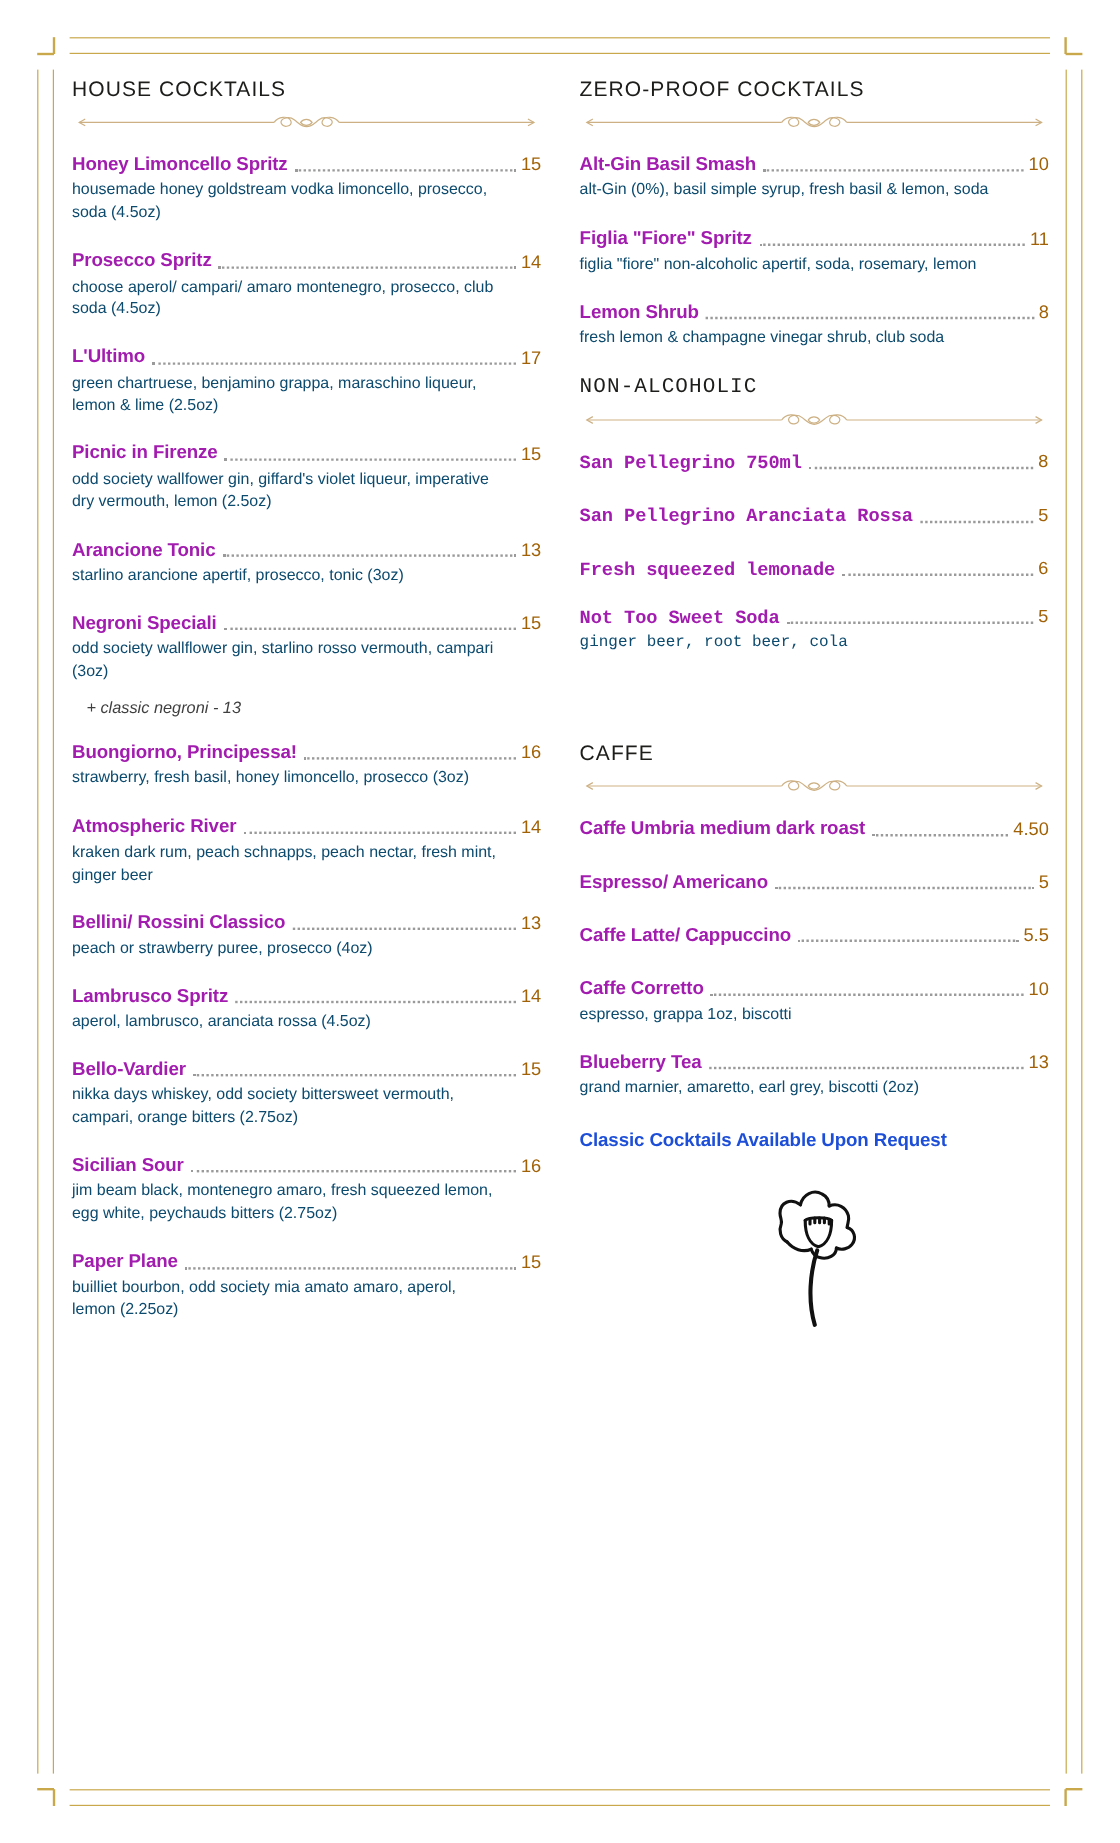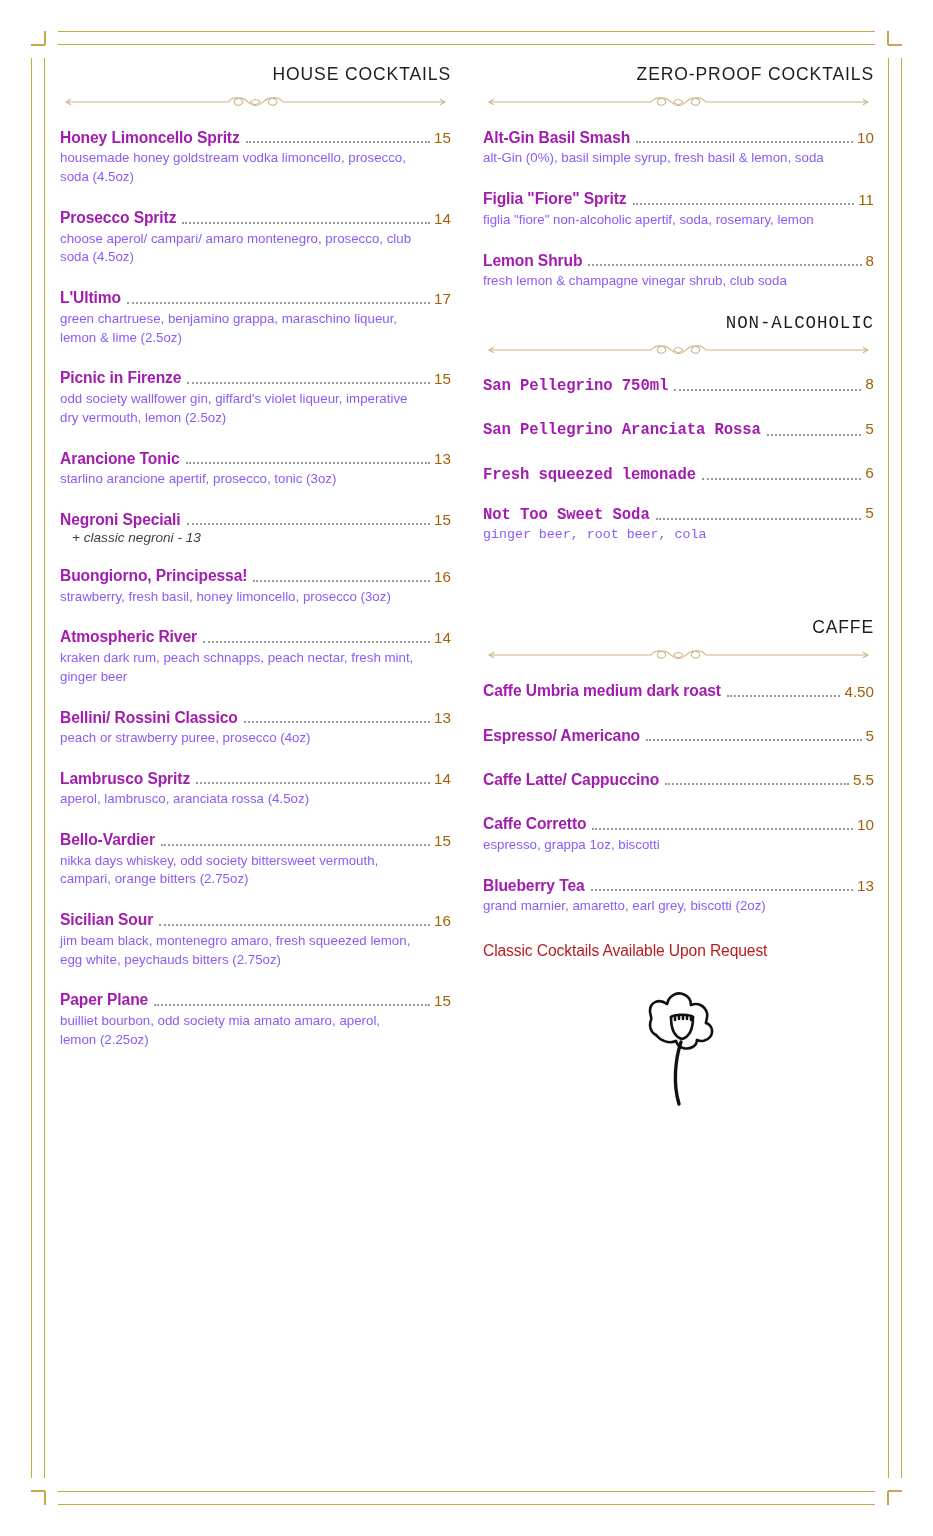"HOUSE COCKTAILS" .section-title { text-align: right -> left }
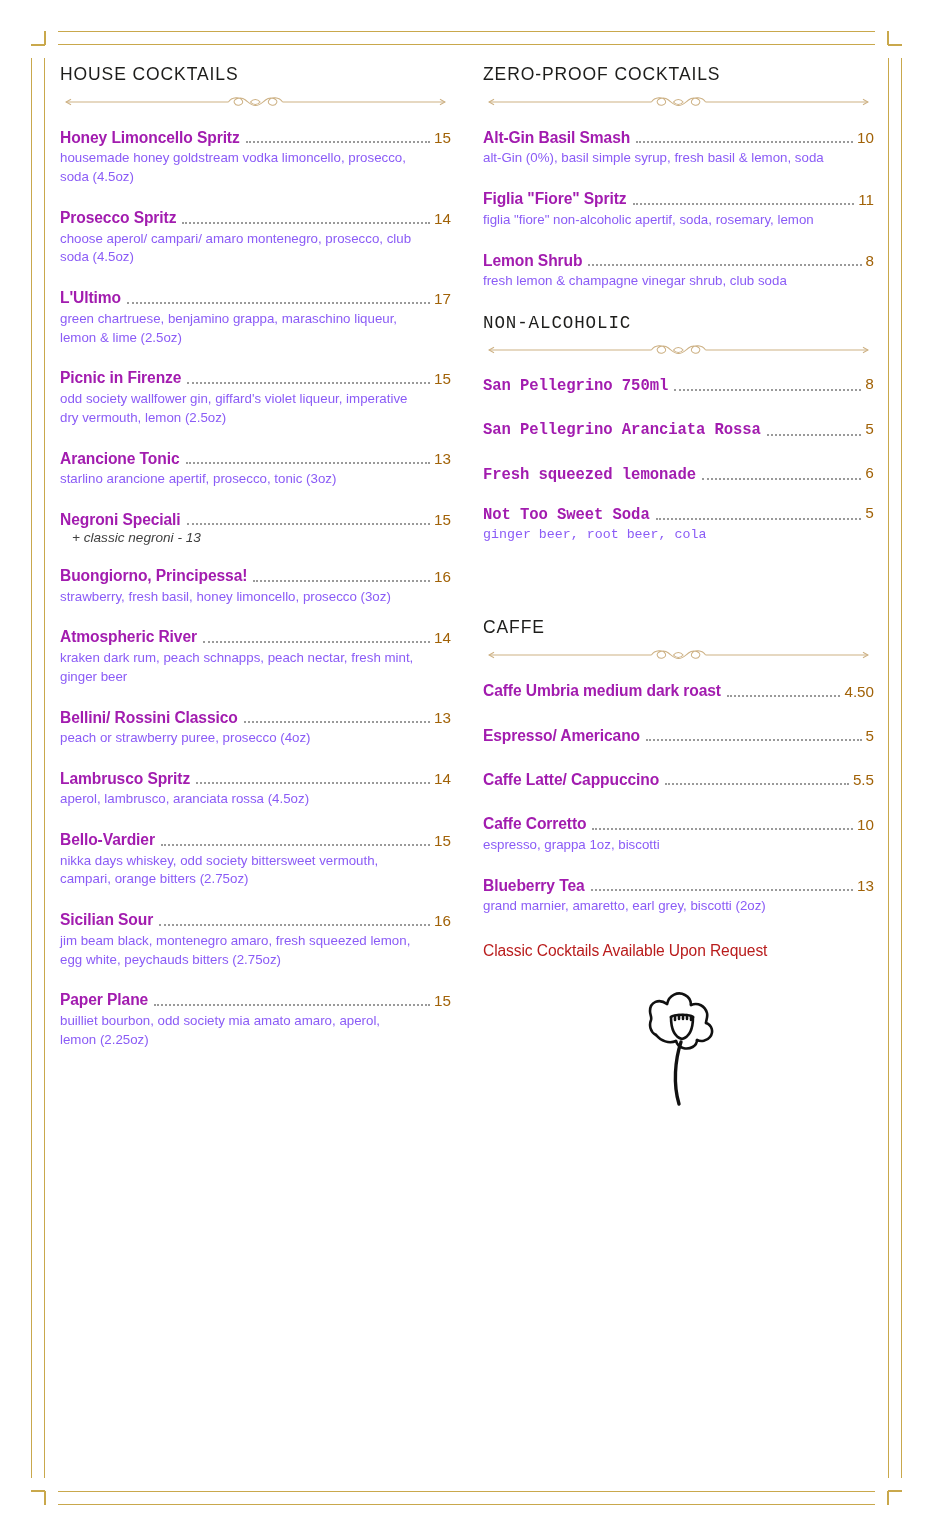"housemade honey goldstream vodka" .item-desc { color: #8b5cf6 -> #0c4a6e }
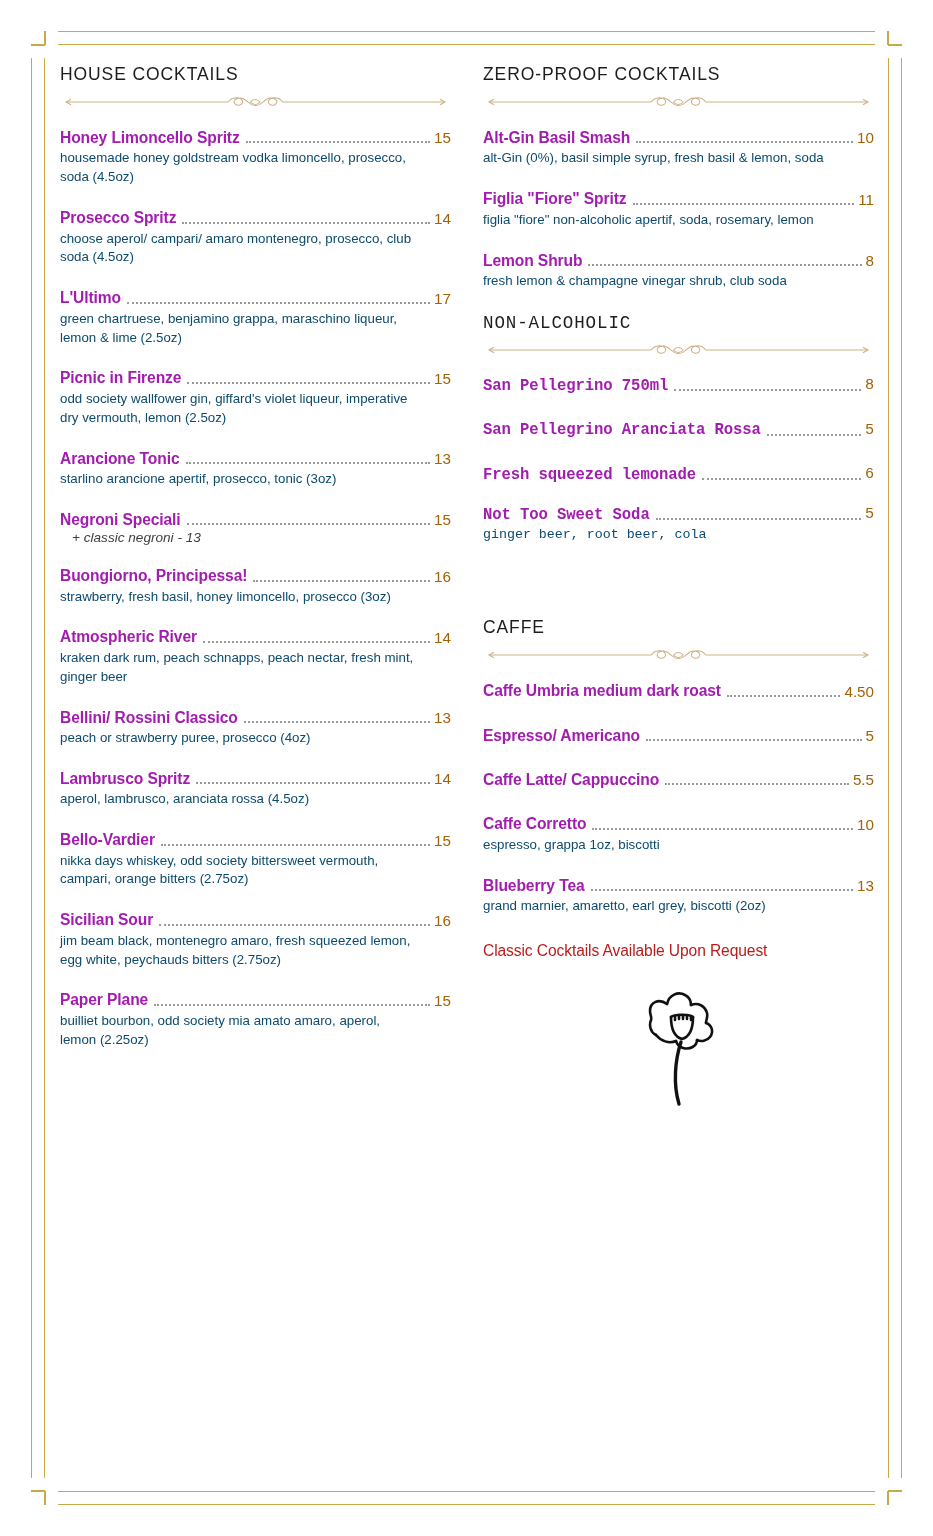"odd society wallflower gin, starlino" div.item-desc { html: none -> <div>odd society wallflower gin, starlino rosso vermouth, campari (3oz)</div> }
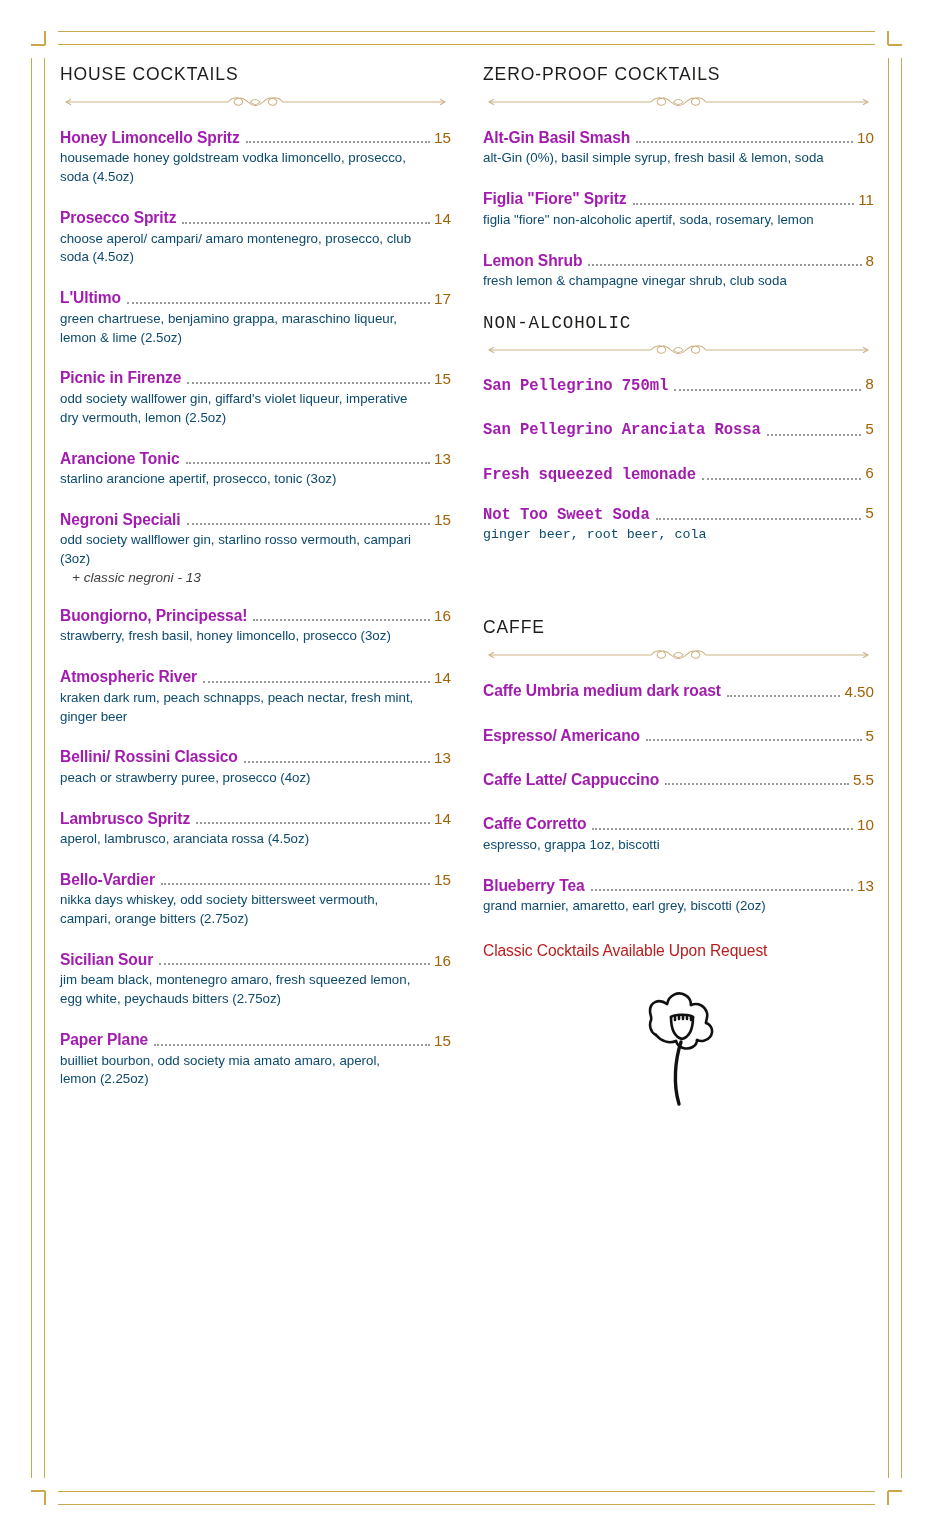"+ classic negroni - 13" .item-sub { margin-top: 1px -> 13px }
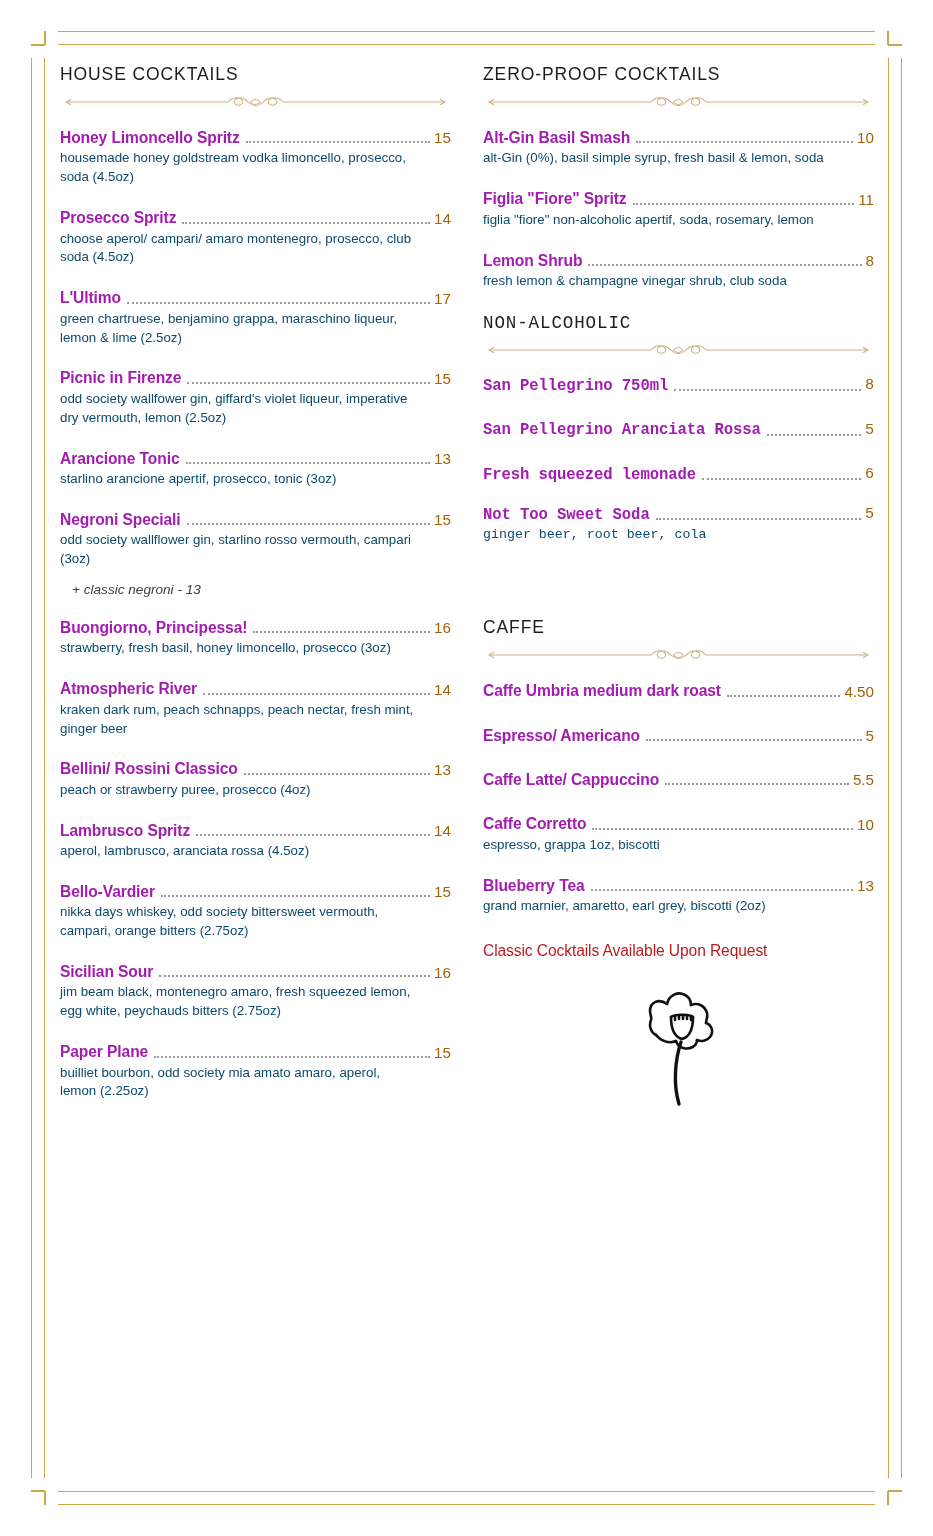"Classic Cocktails Available Upon Request" .note { color: #b91c1c -> #1d4ed8; font-weight: normal -> bold }
